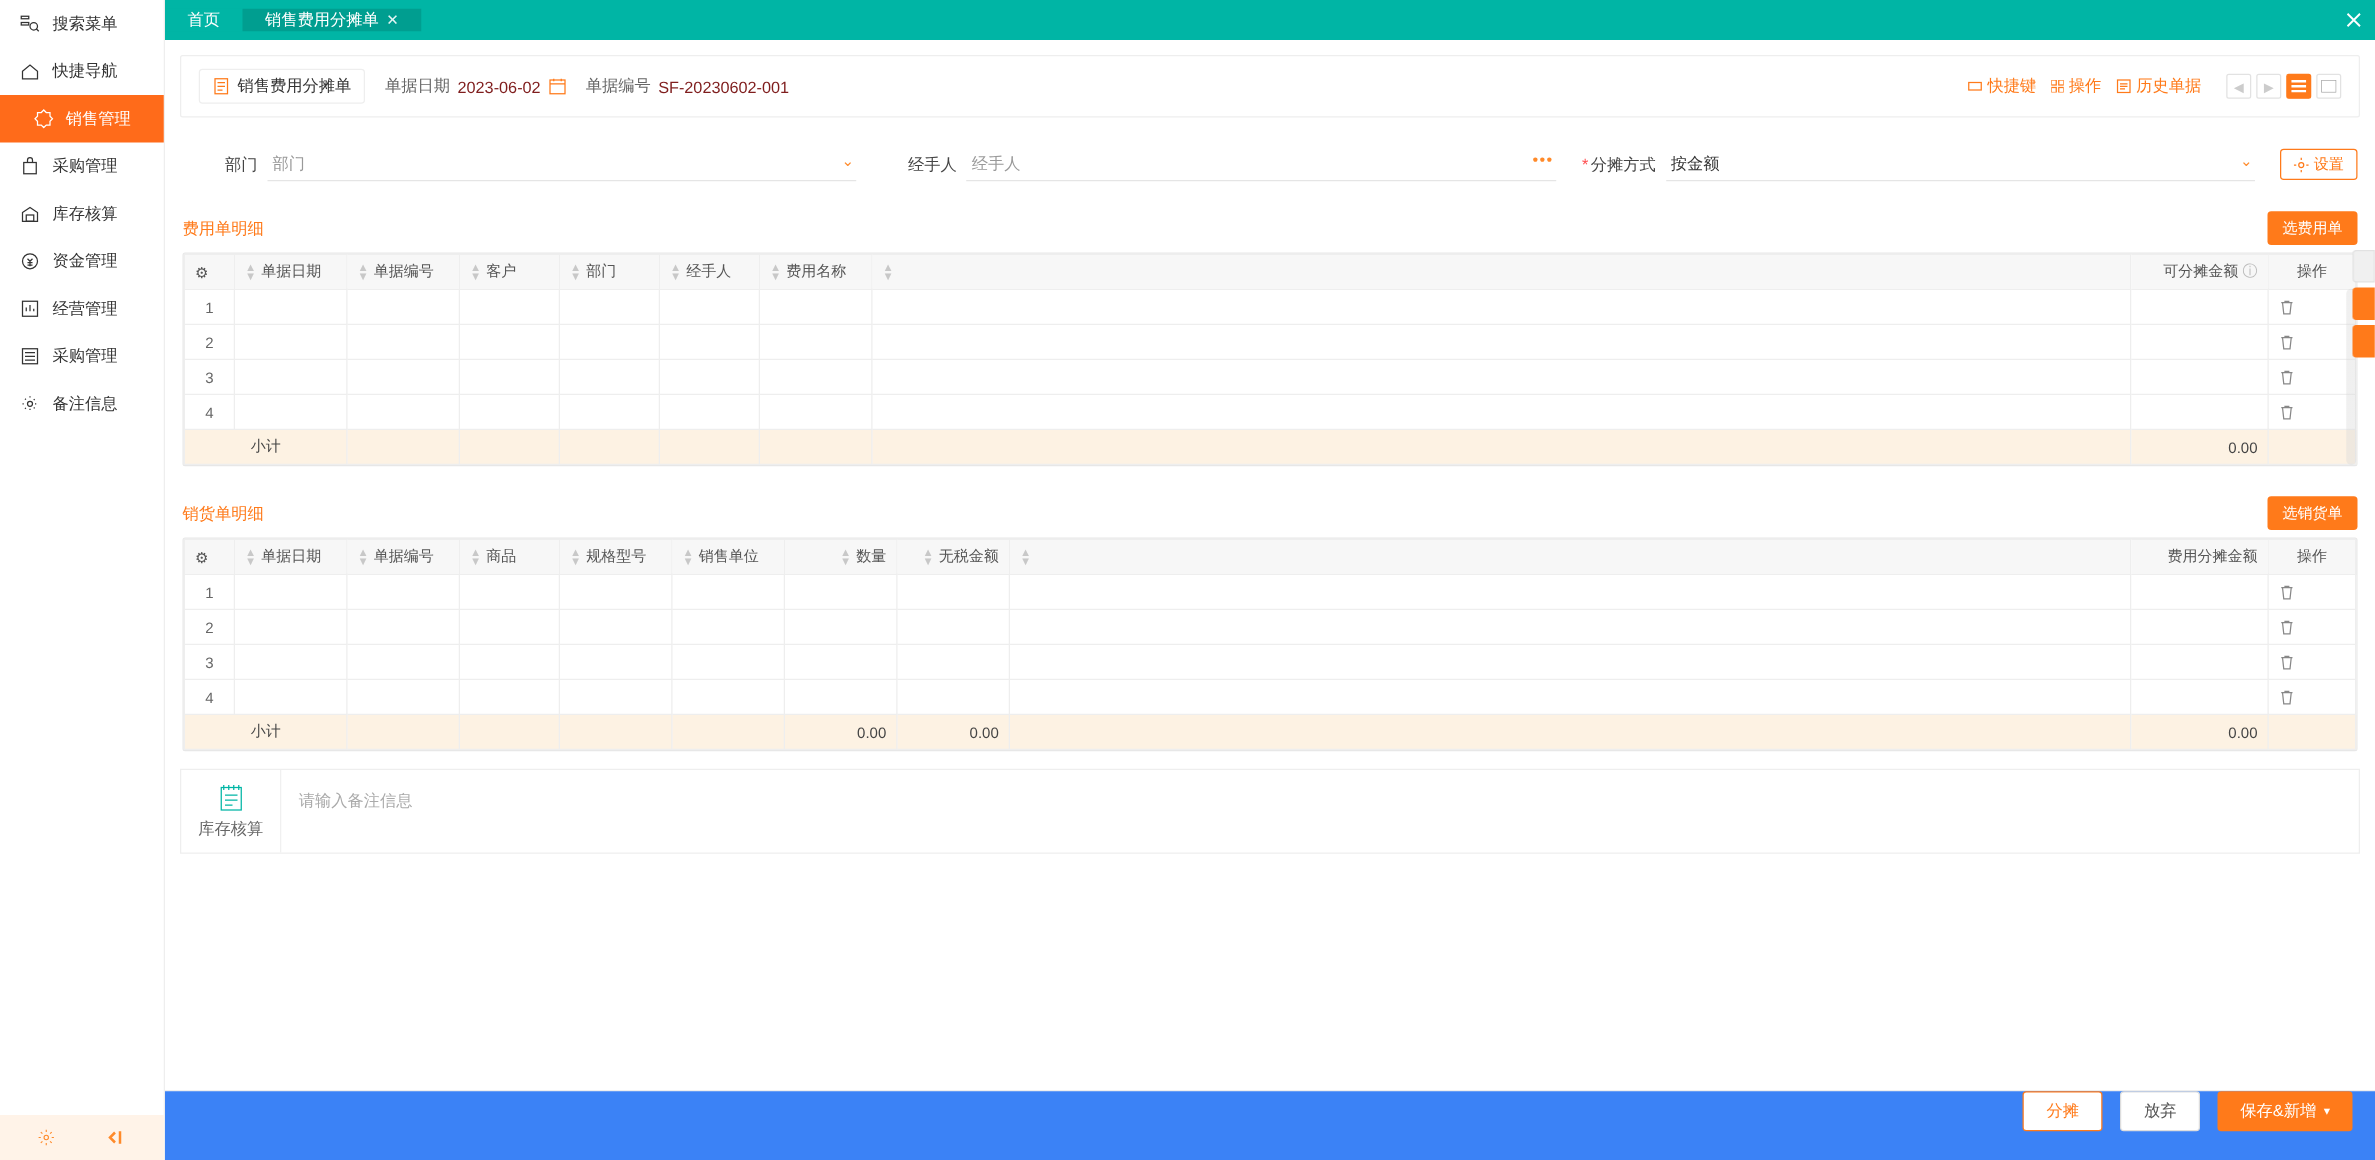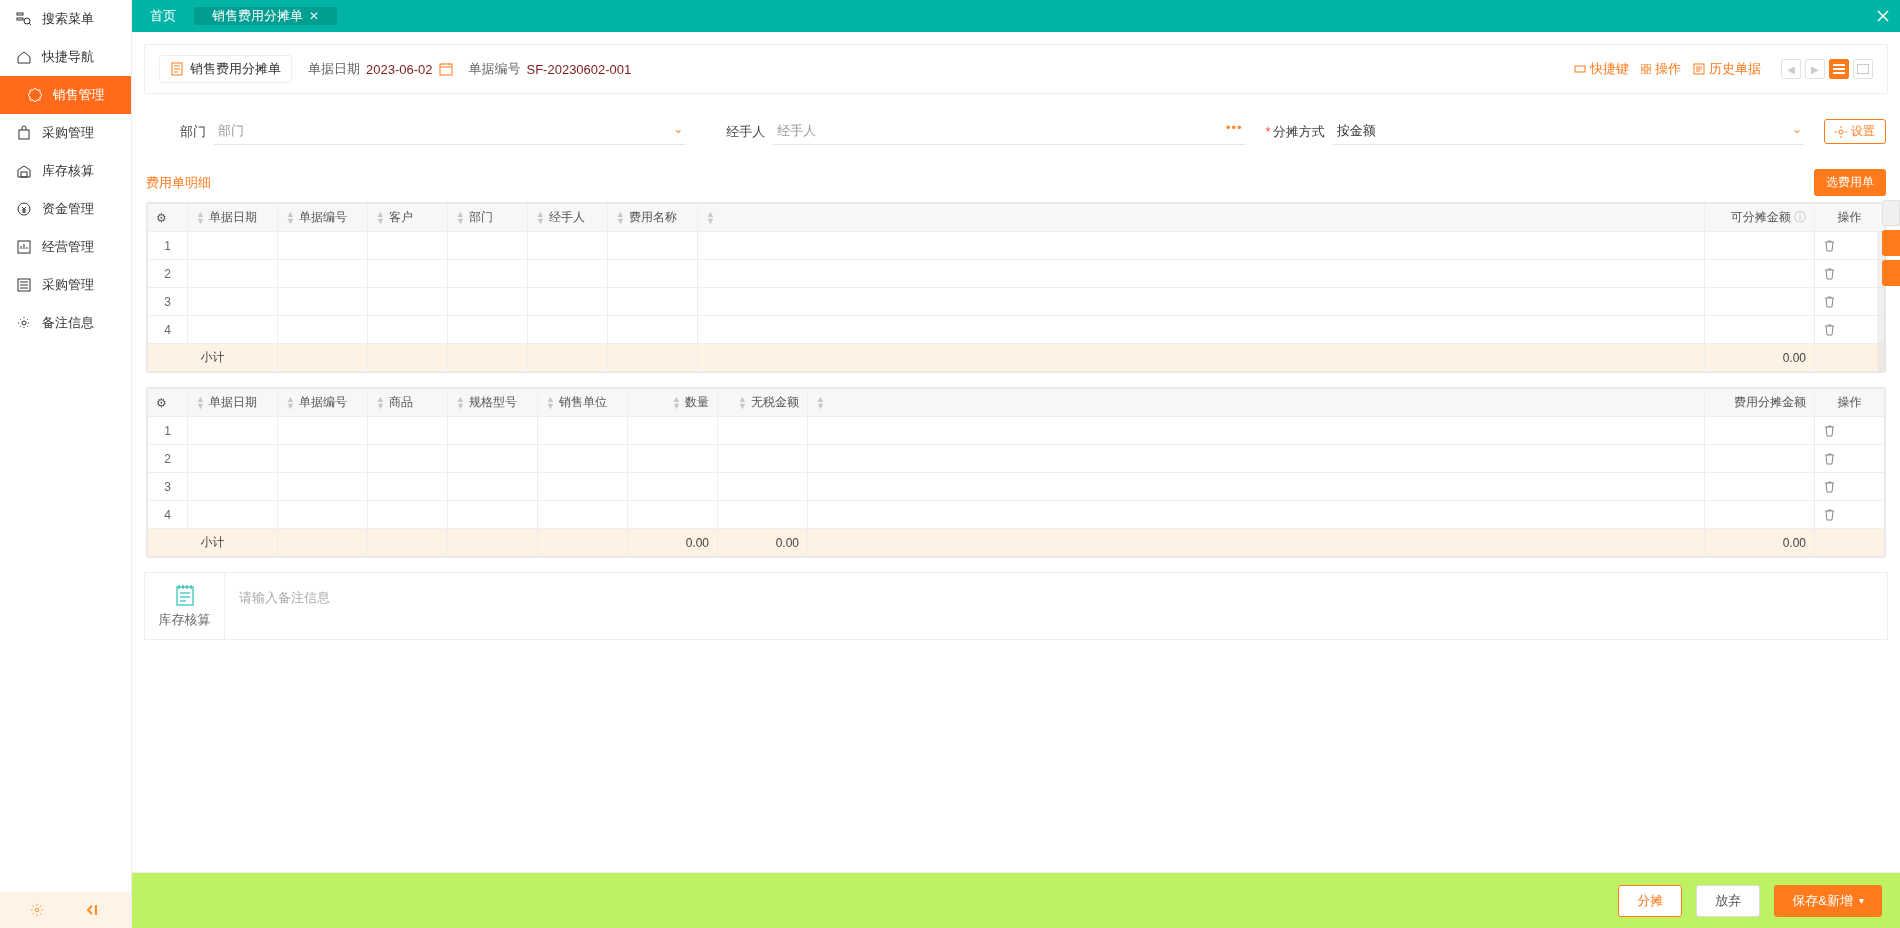"销货单明细" div.section-head { html: none -> <div> <span>销货单明细</span> <div></div> <button>选销货单</button> </div> }
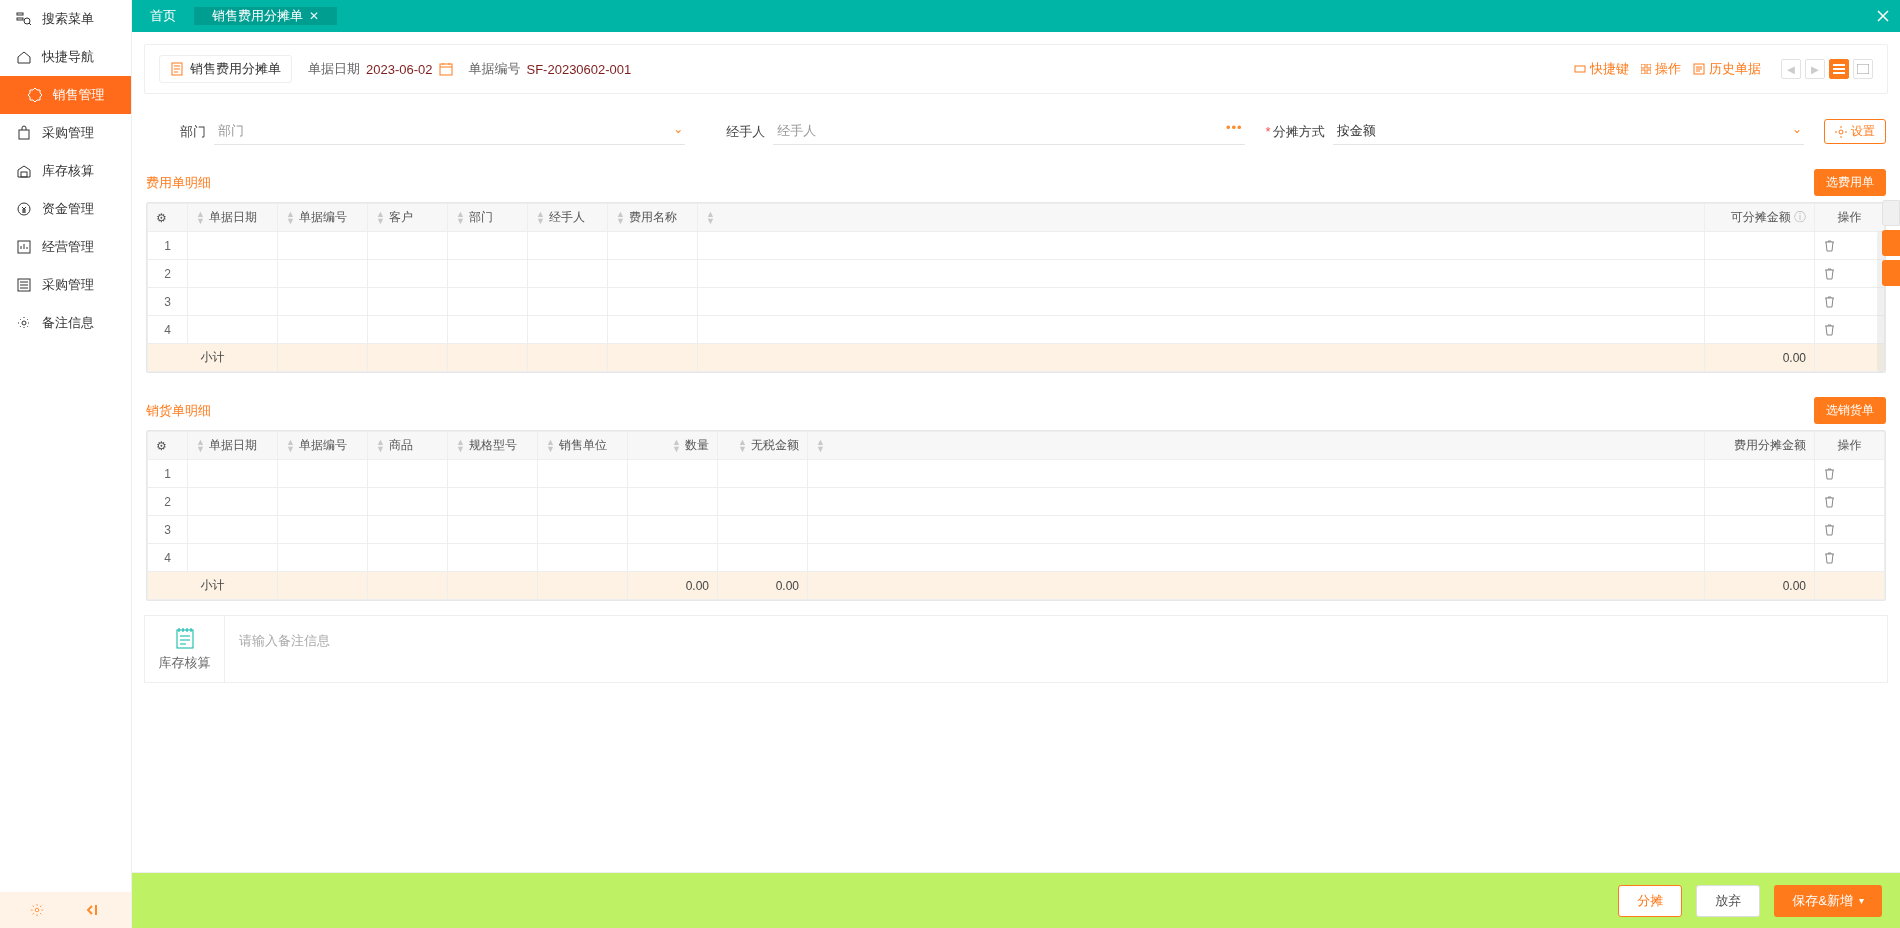"分摊" .footer { align-items: center -> flex-start; background: #bef264 -> #3b82f6 }
